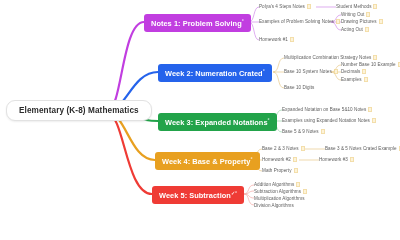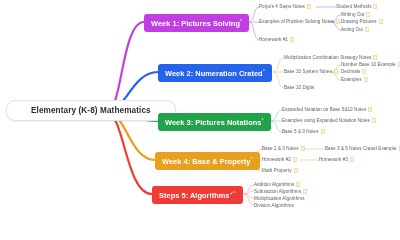"Week 1: Pictures Solving" span { text: Week 1: Pictures -> Notes 1: Problem }
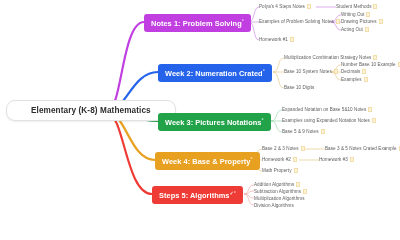"Elementary (K-8) Mathematics" .root-node { padding: 5px 24px -> 5px 12px }
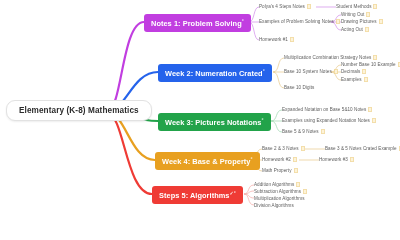"Week 3: Pictures Notations" span { text: Pictures -> Expanded }
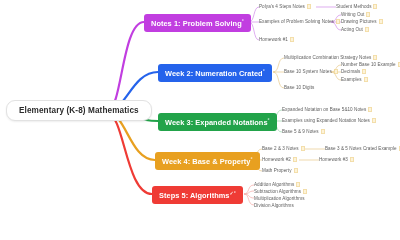"Steps 5: Algorithms" span { text: Steps 5: Algorithms -> Week 5: Subtraction }
